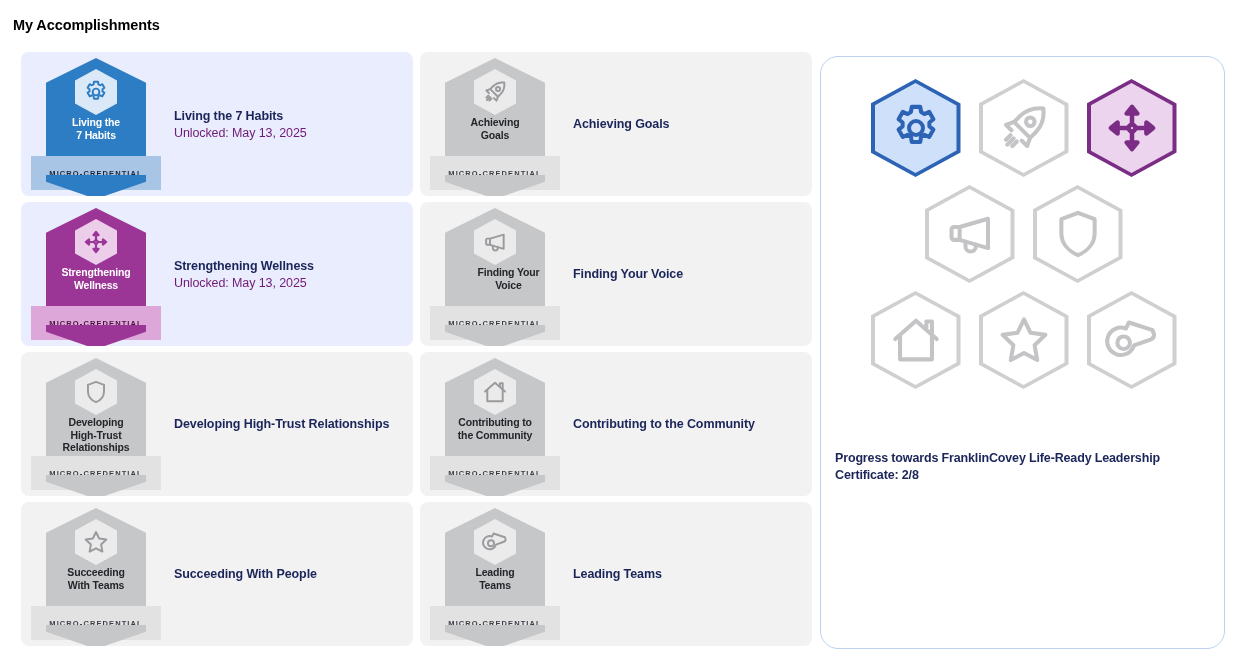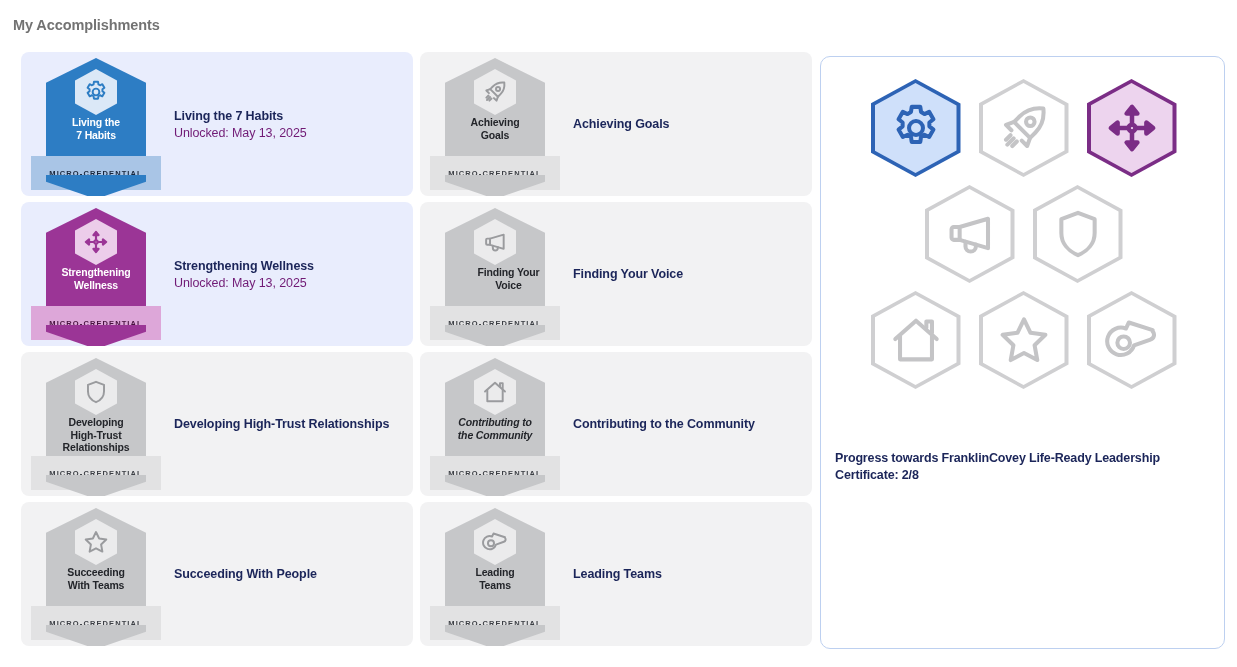"My Accomplishments" #page-title { color: #737373 -> #000000 }
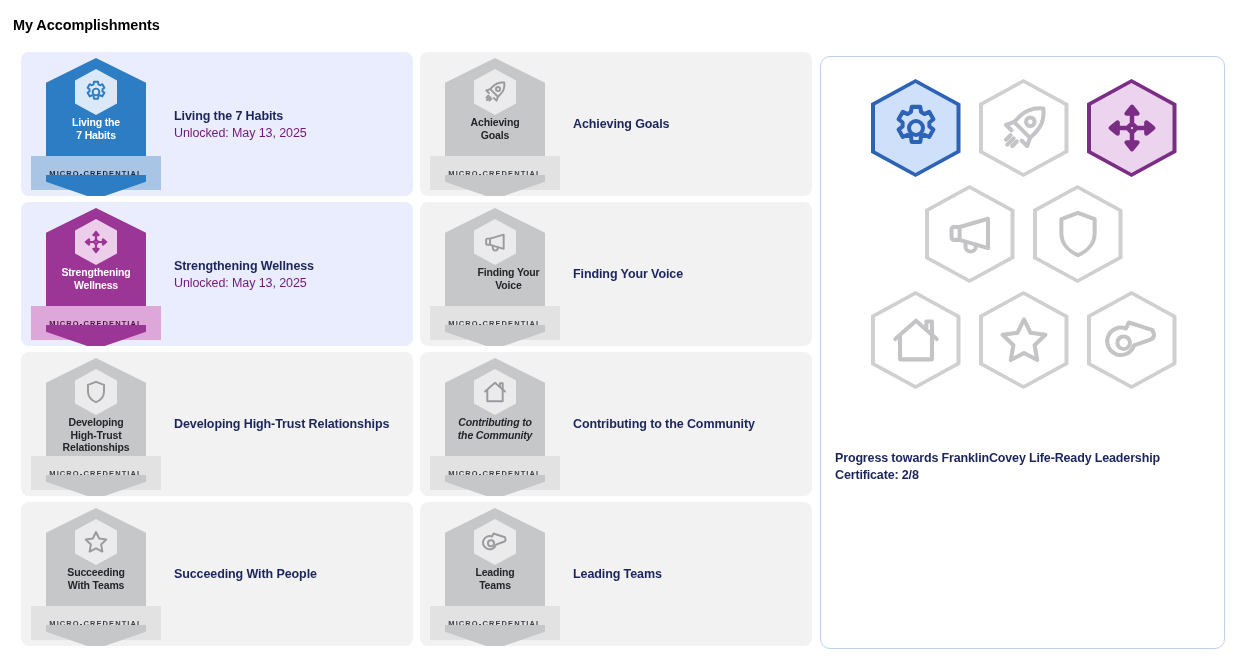"Contributing to" div.badge-title { font-style: italic -> none }
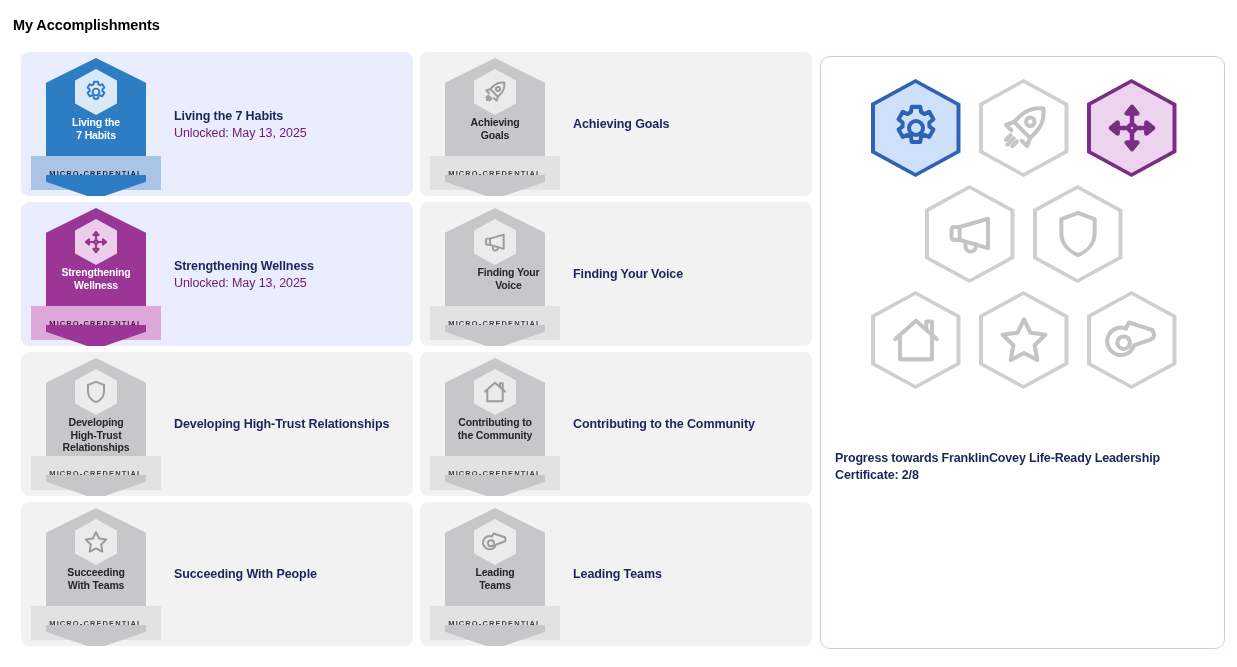"Progress towards FranklinCovey" #progress-panel { border-radius: 10px -> 18px }
